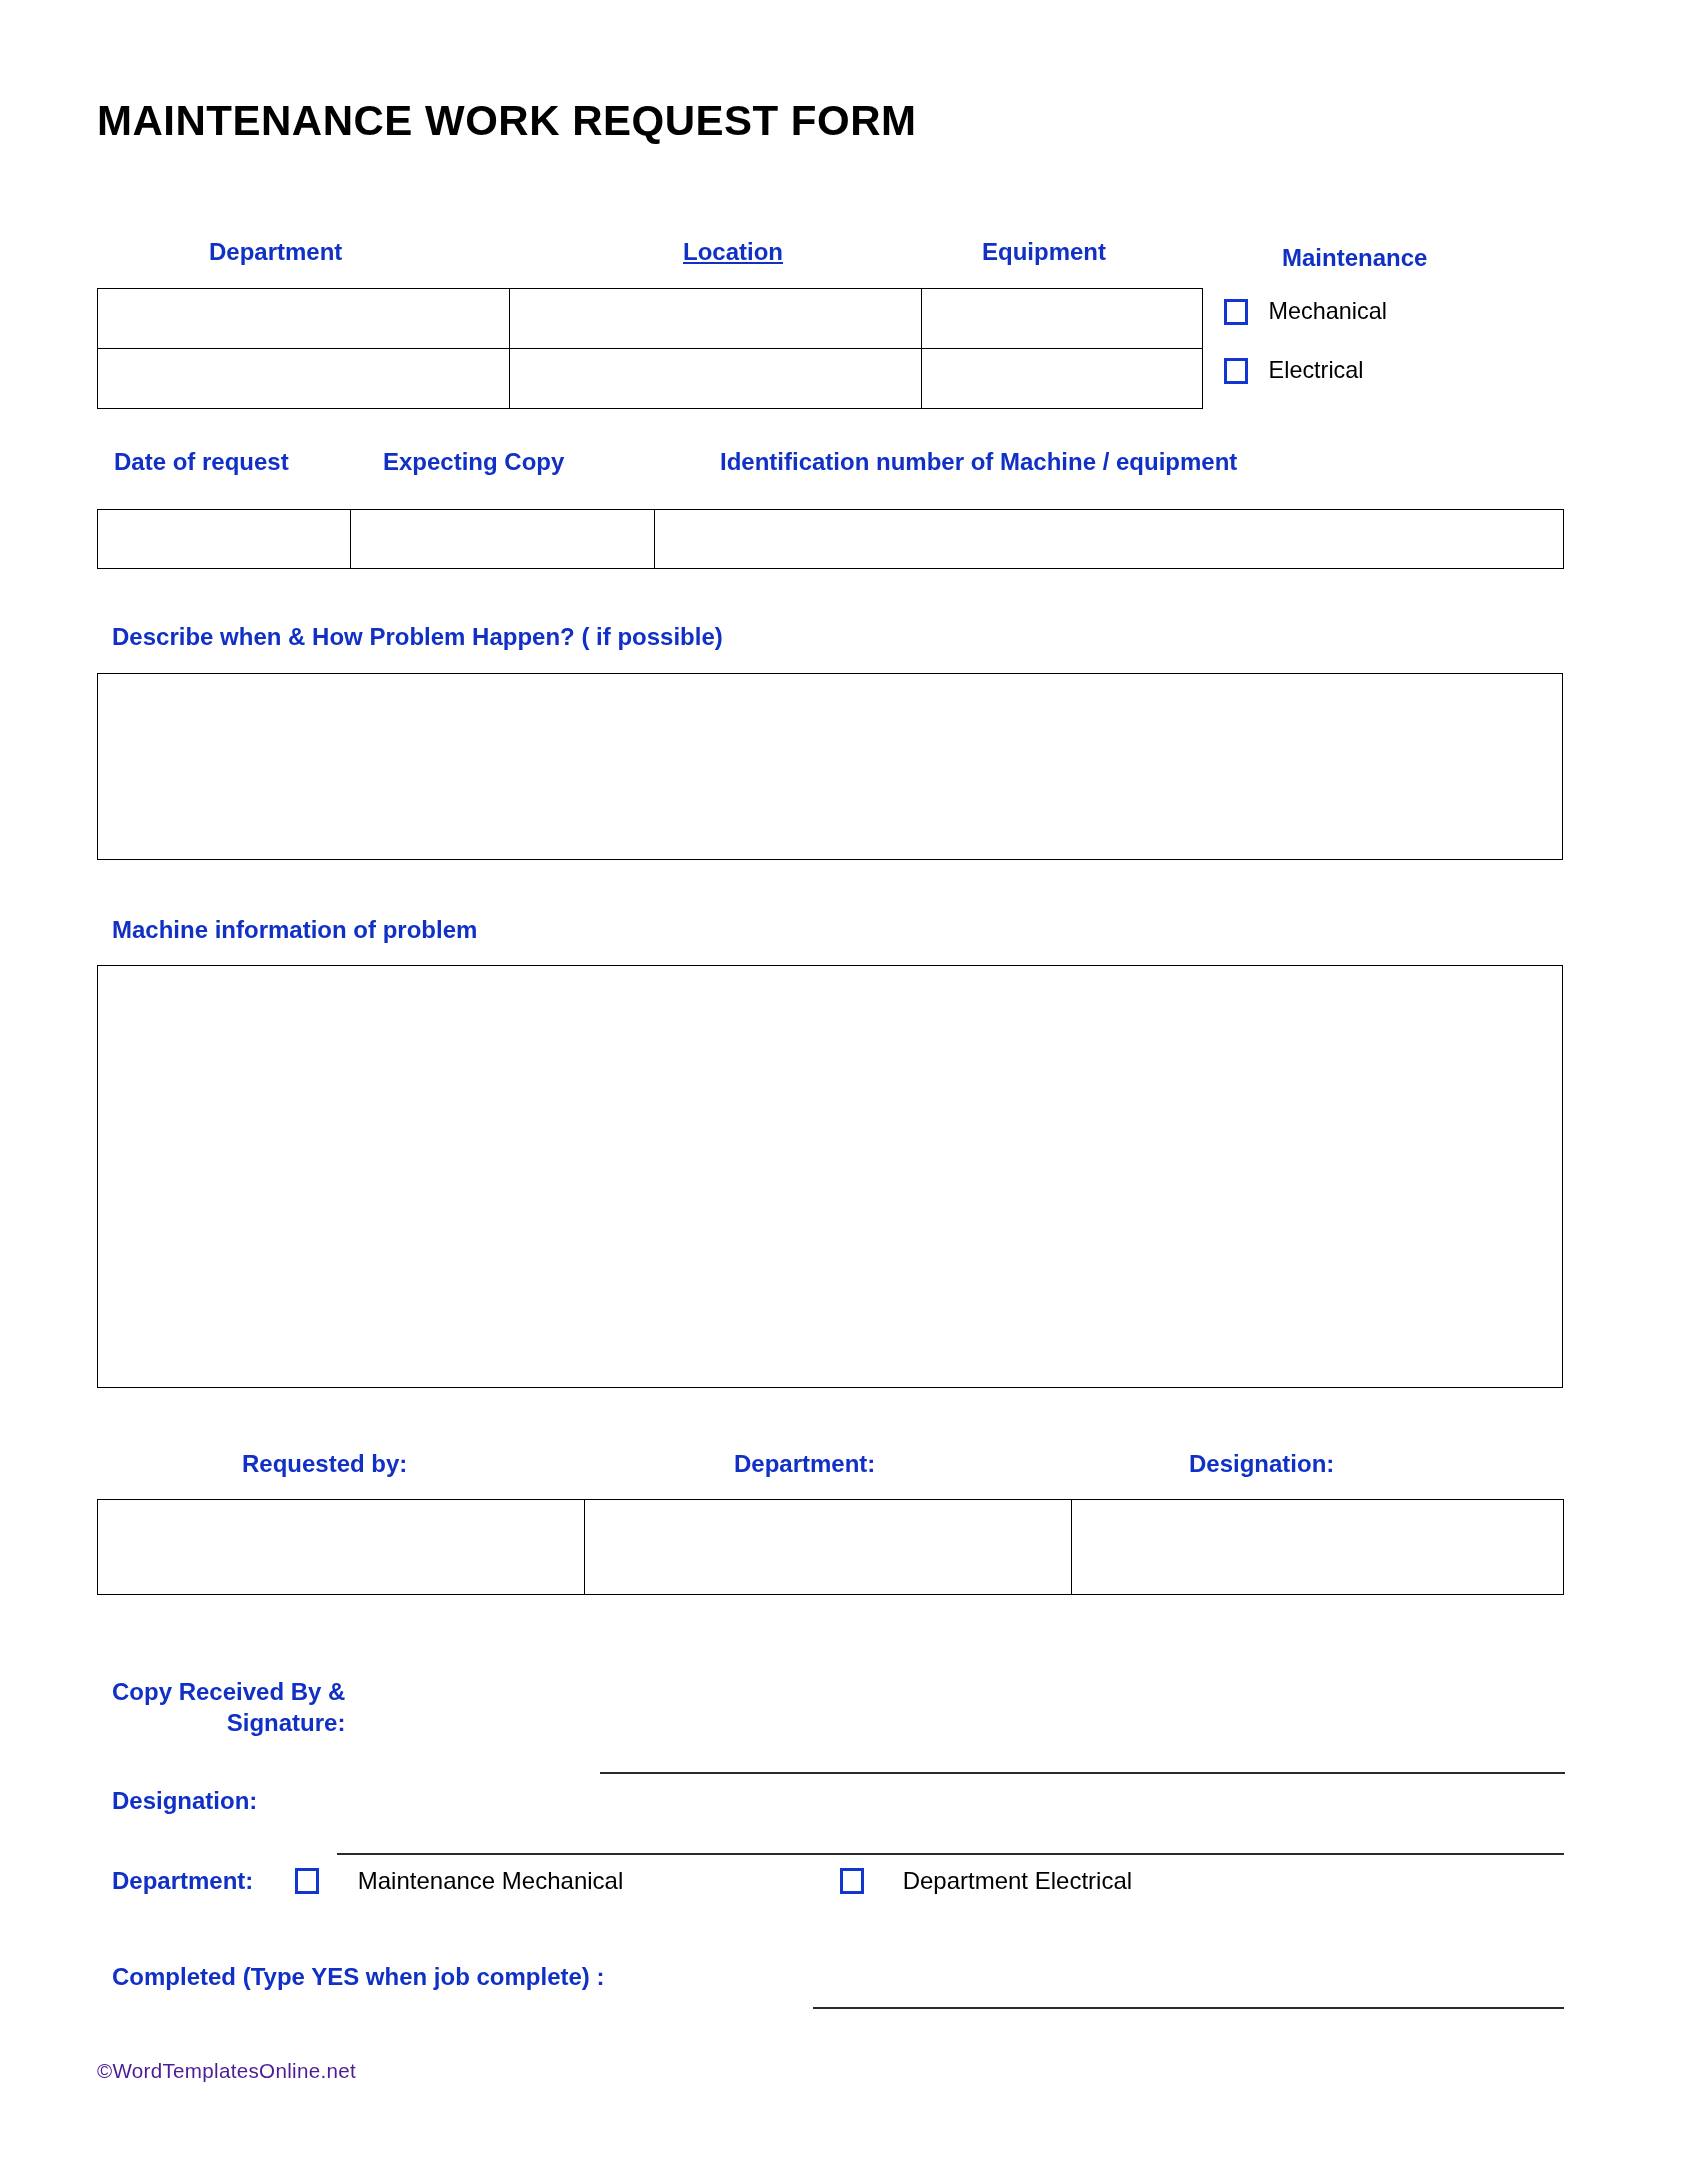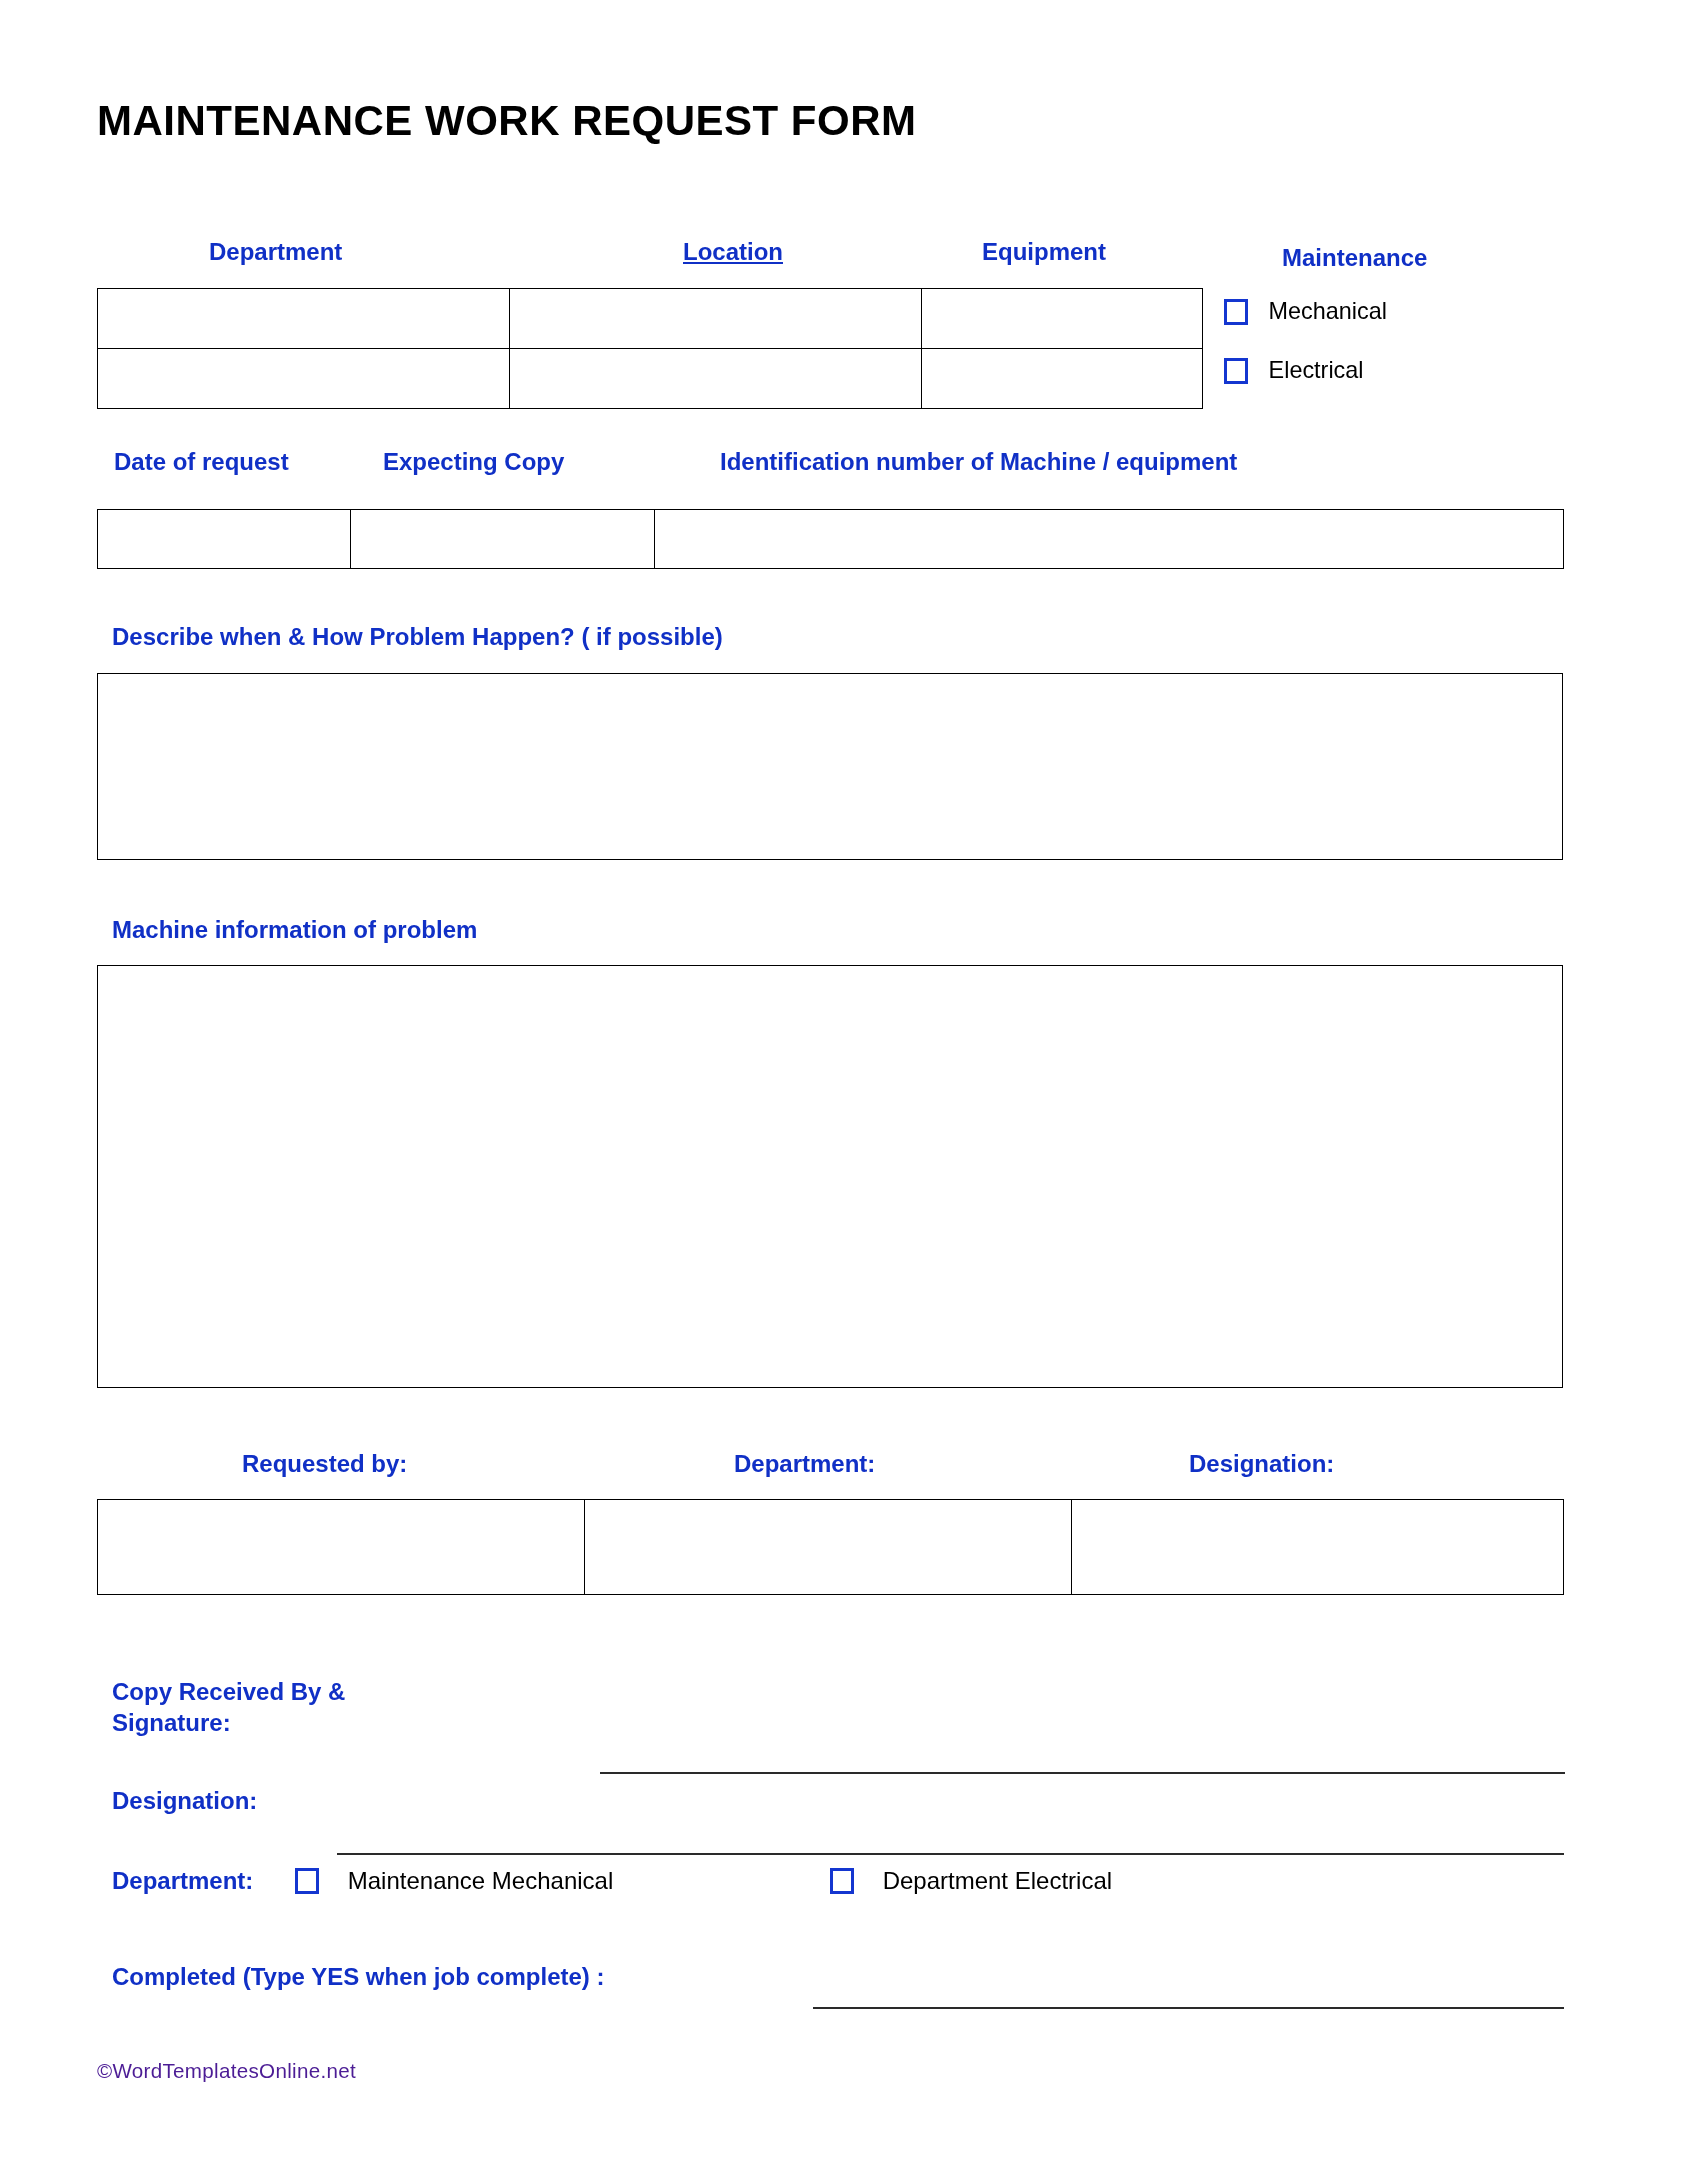"Copy Received By &" .lbl-copy span { text-align: none -> right }
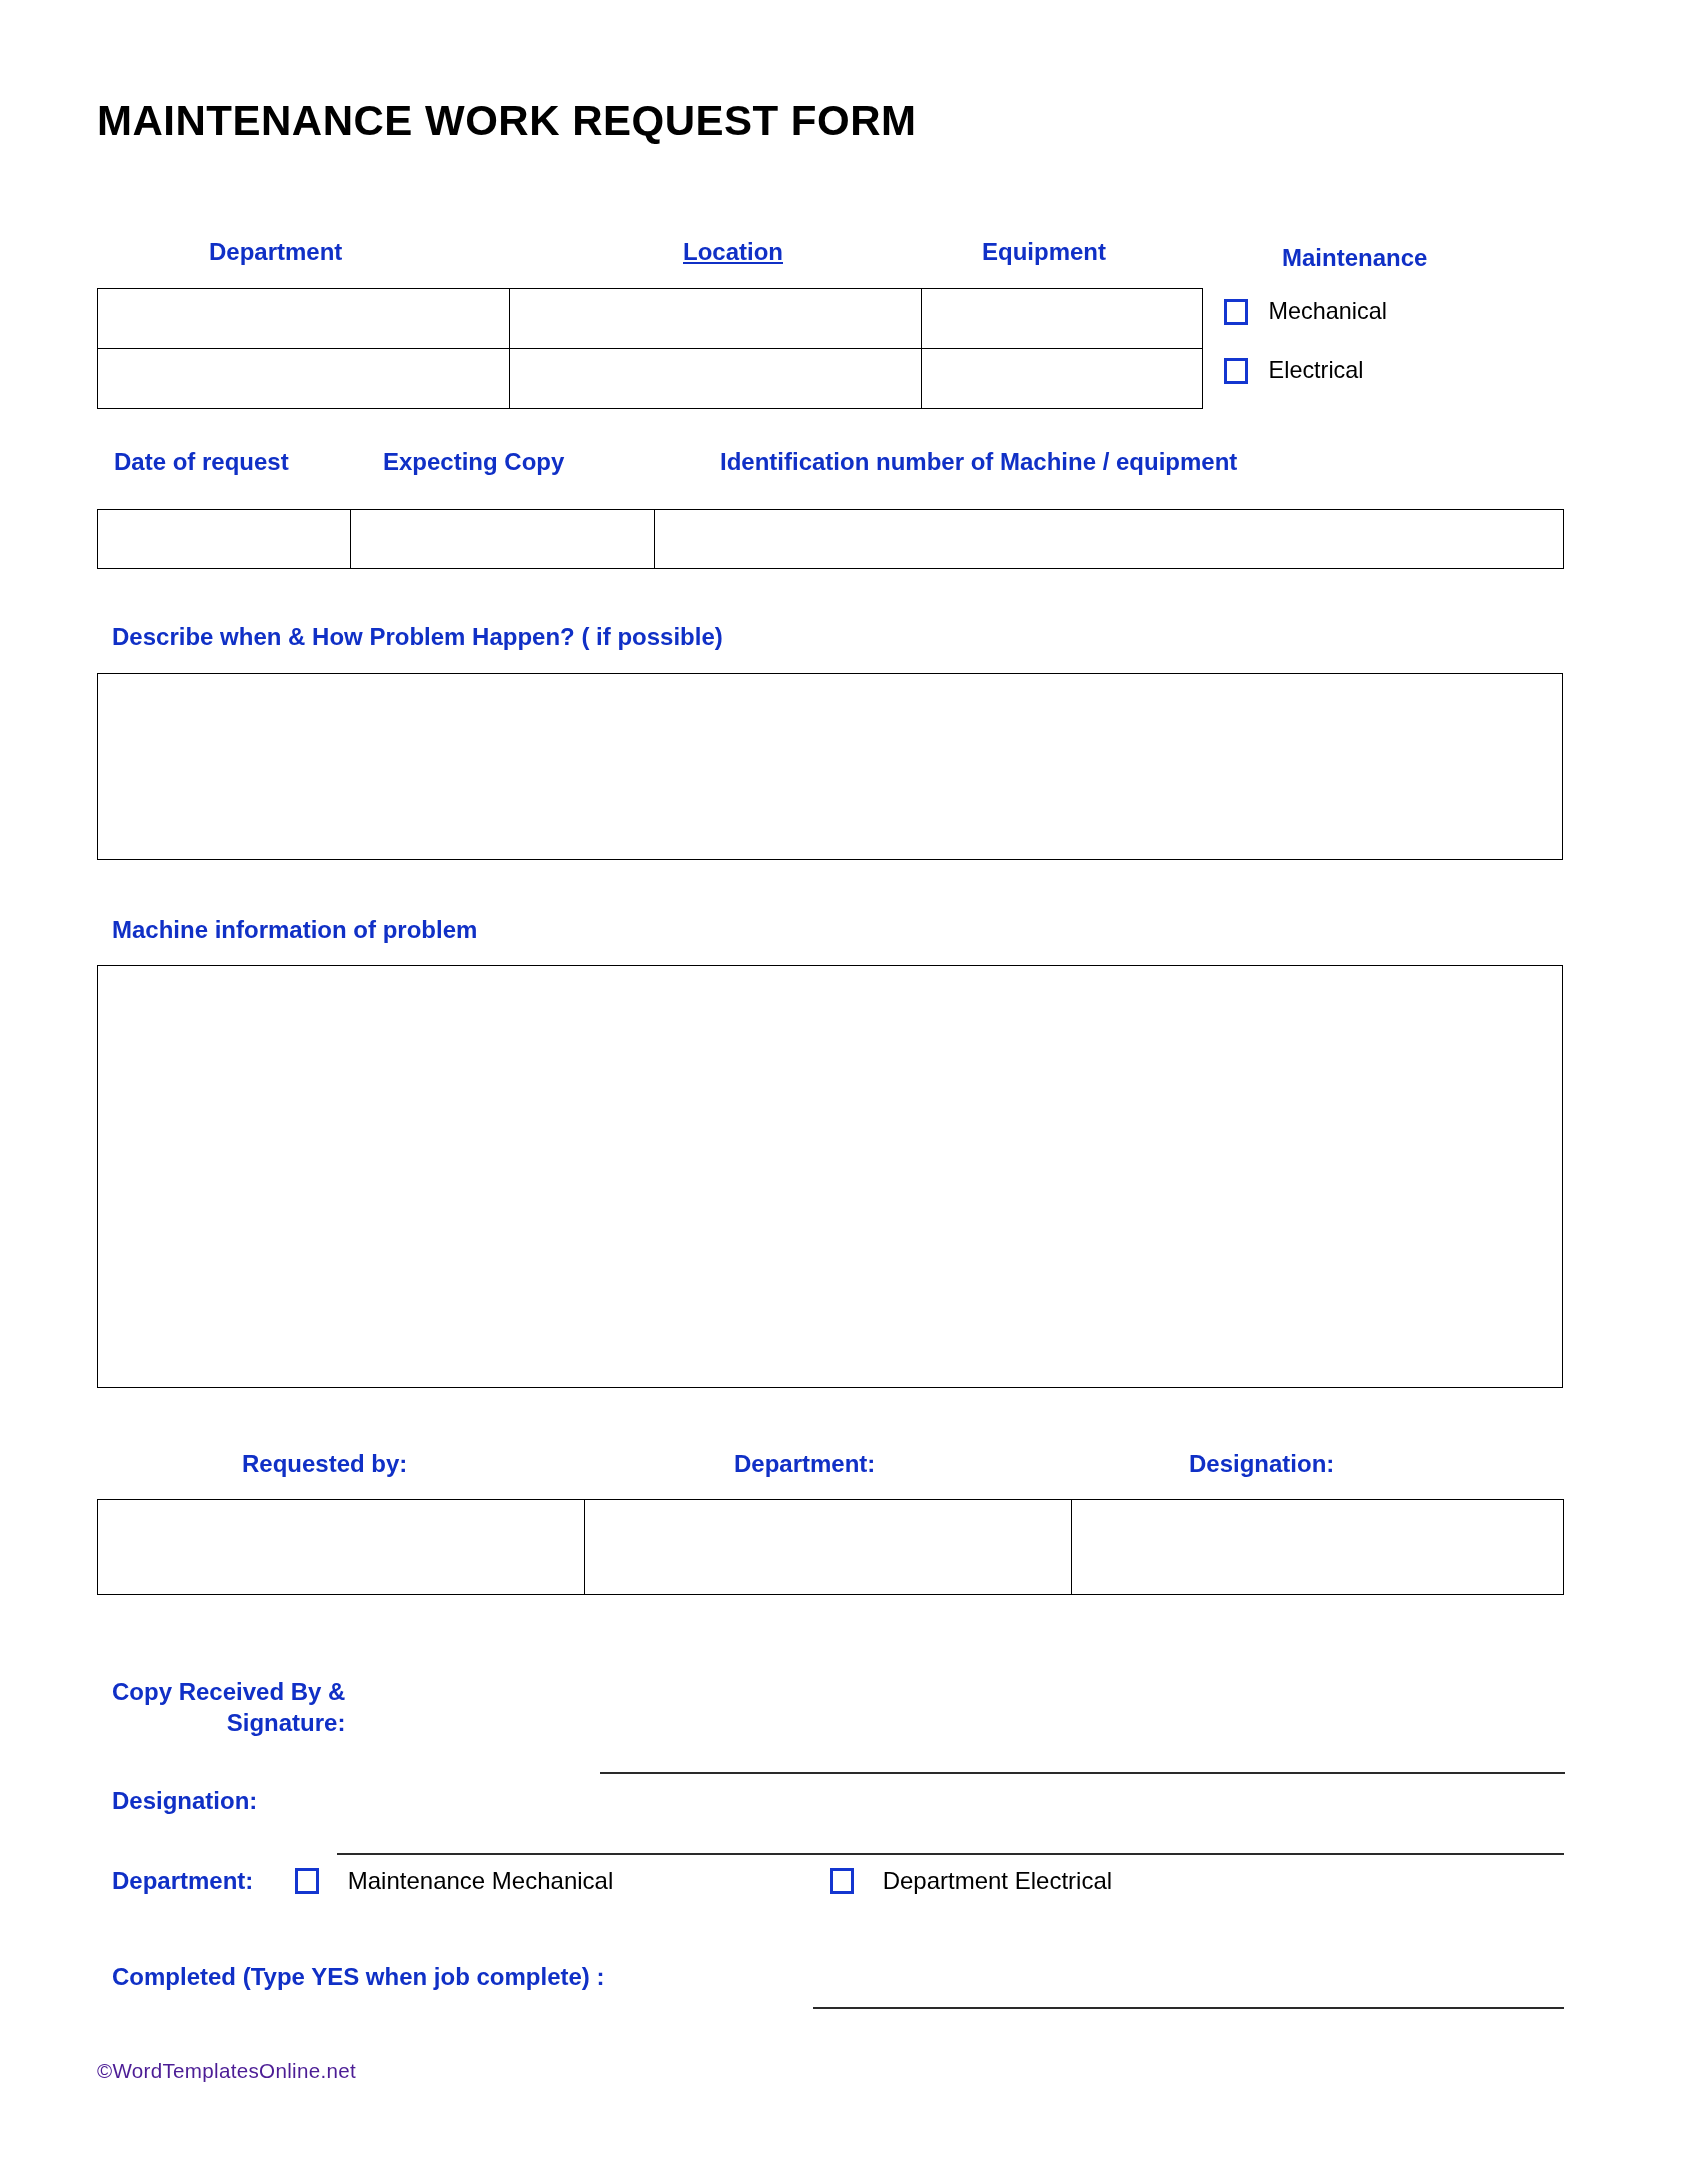"Maintenance Mechanical" .dept-row .opt { gap: 29px -> 39px }
